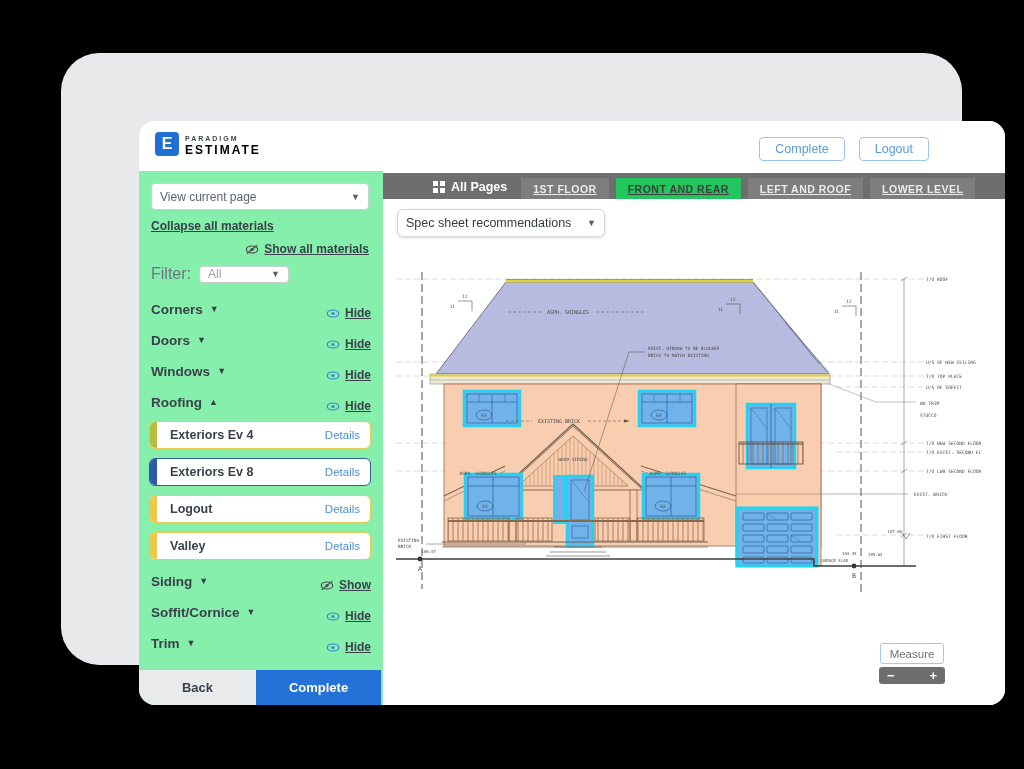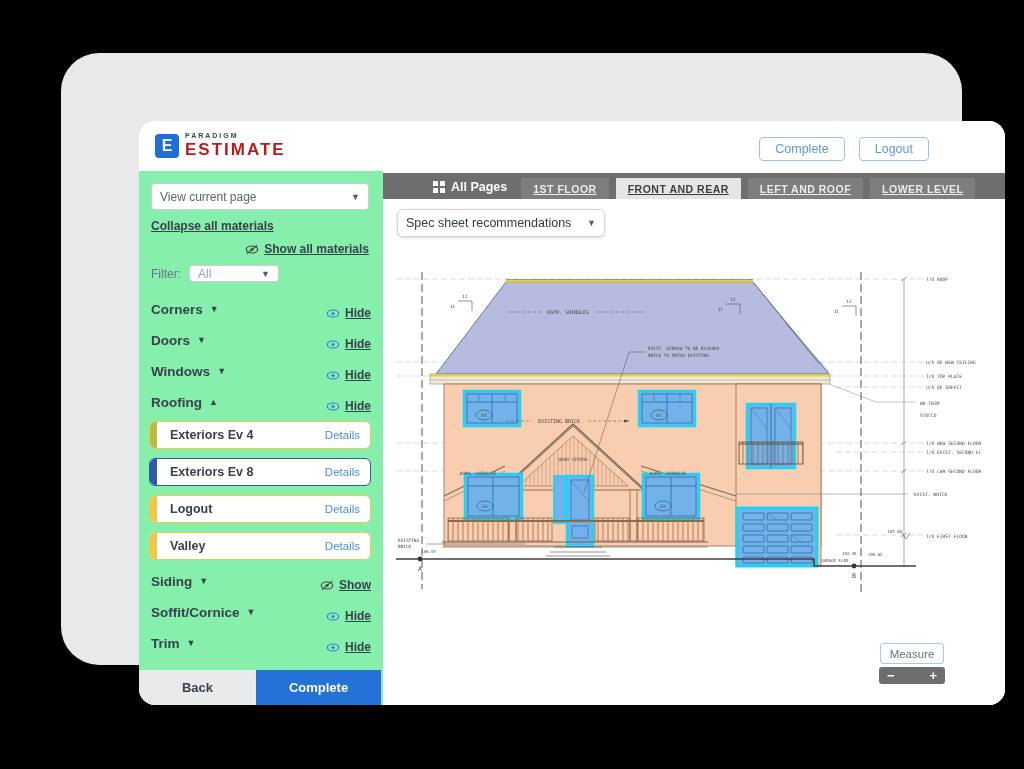"ESTIMATE" .logo-main { color: #b91c1c -> #000000; font-size: 17px -> 12px }
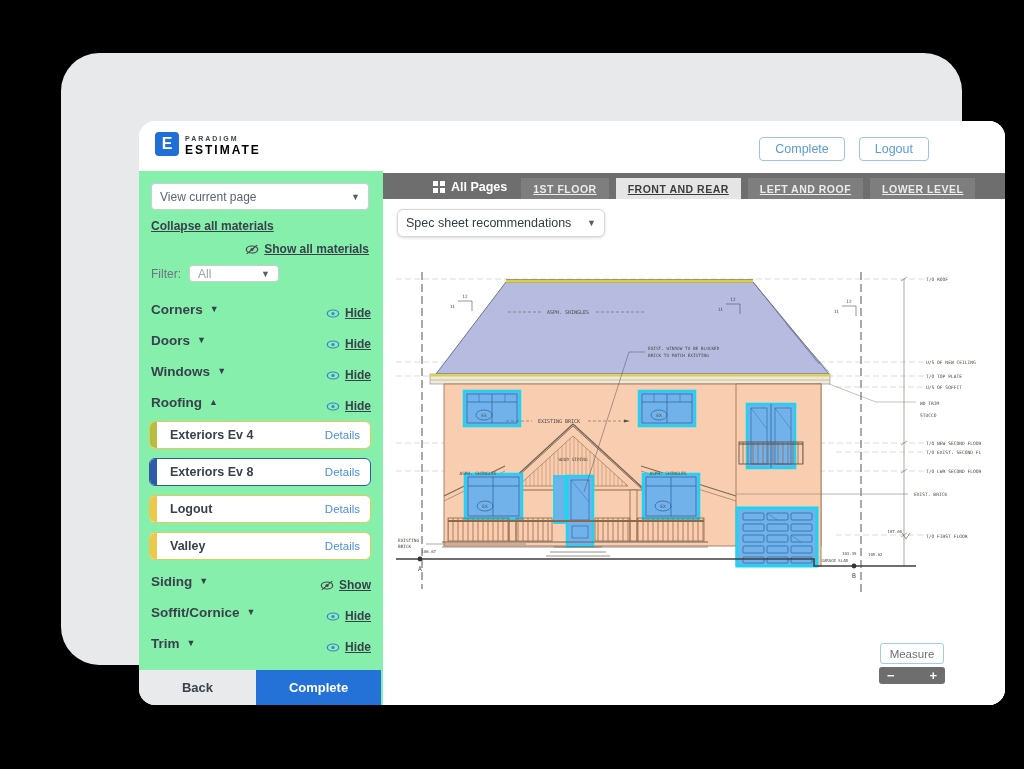"FRONT AND REAR" .tab.active { background: #e5e5e5 -> #22c55e }
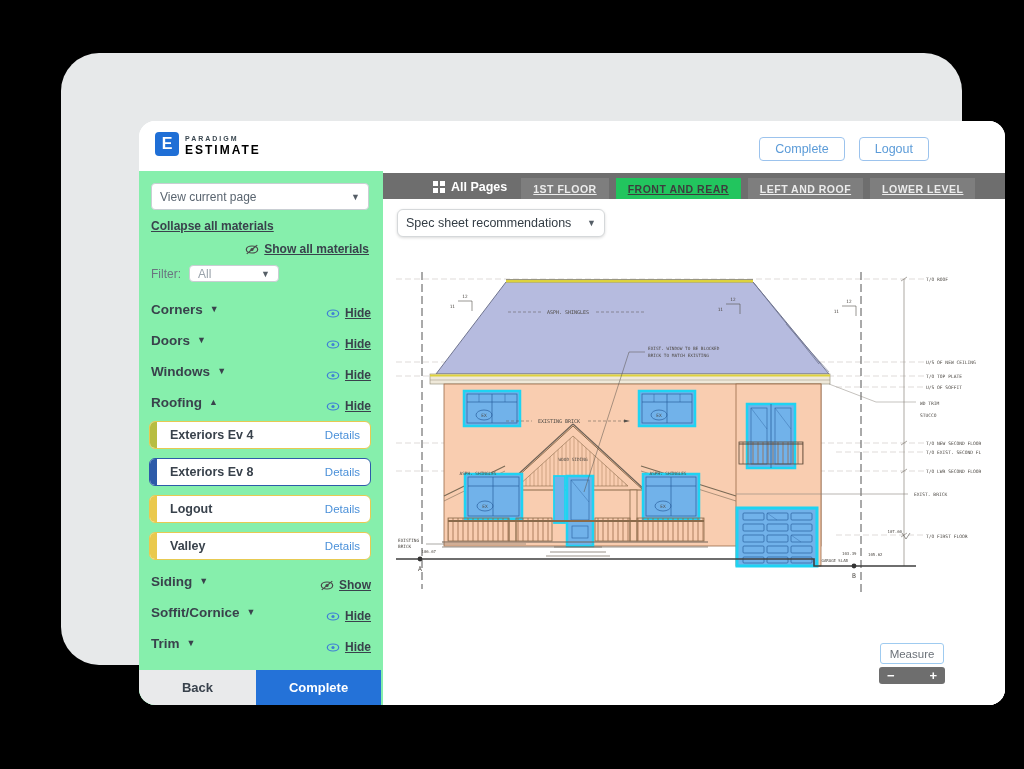"Filter:" .filter-label { font-size: 12px -> 16px }
